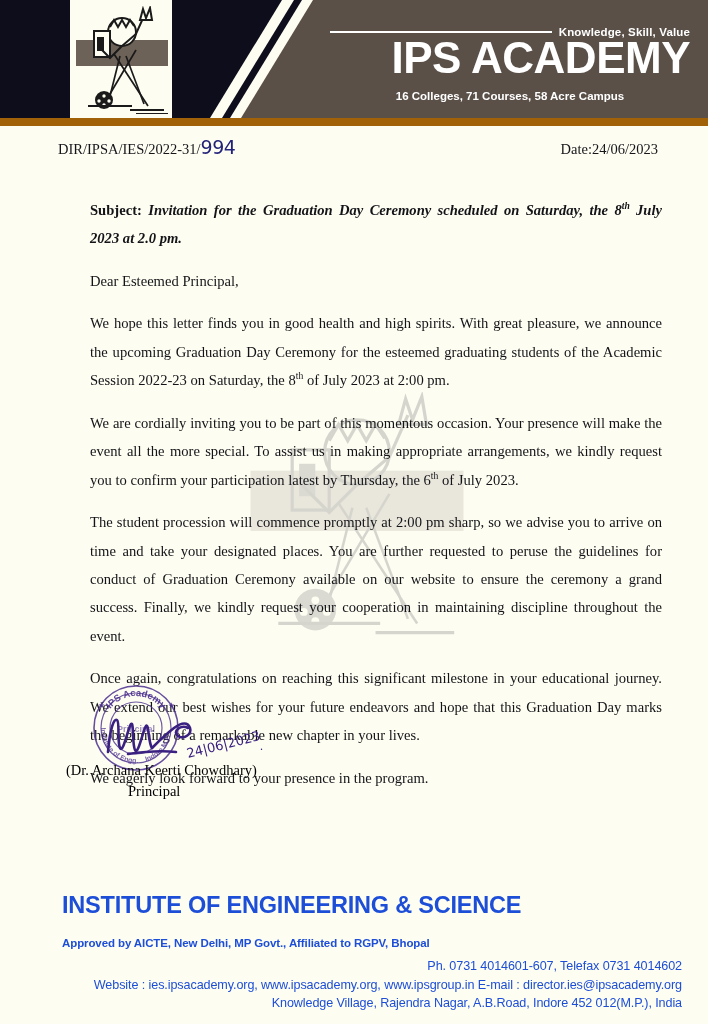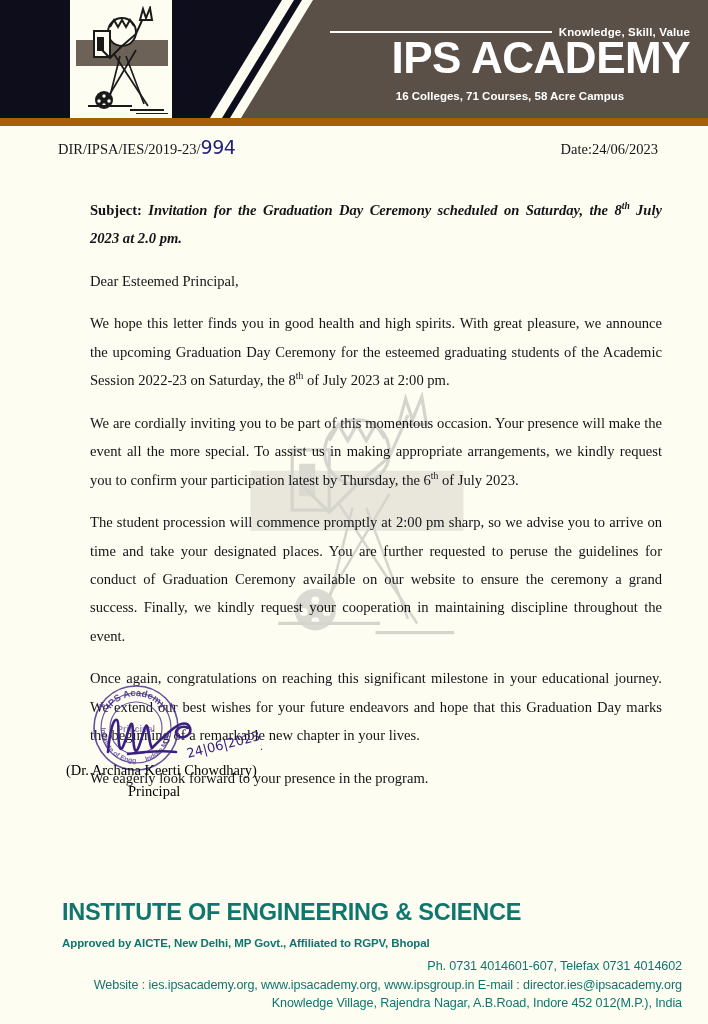"DIR/IPSA/IES/2019-23/" span { text: DIR/IPSA/IES/2019-23/ -> DIR/IPSA/IES/2022-31/ }
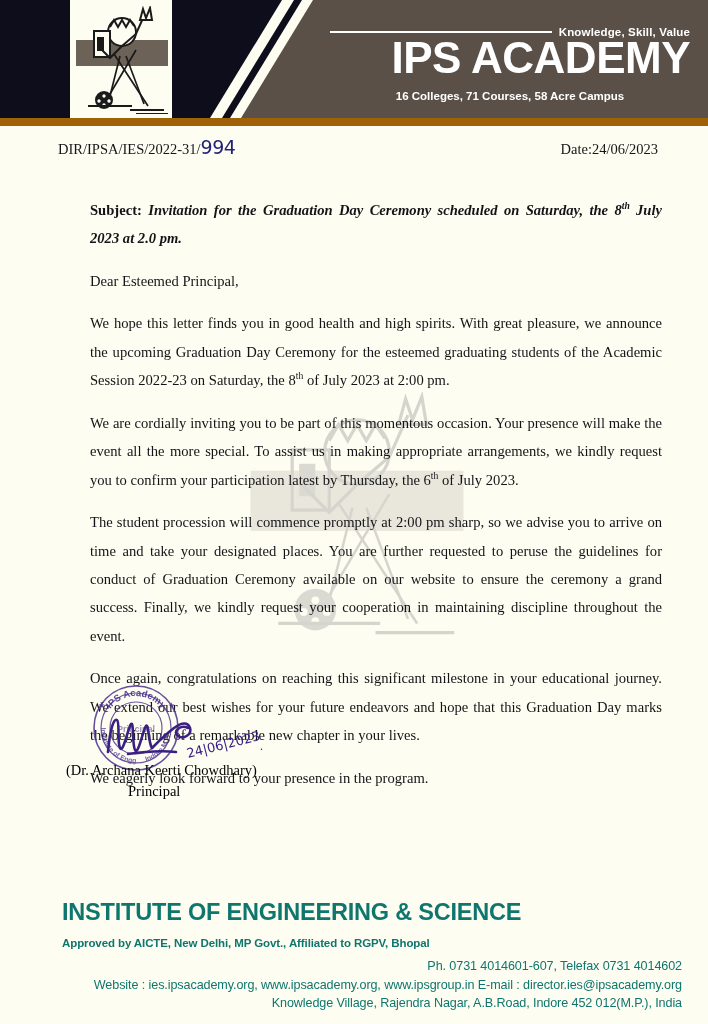"INSTITUTE OF ENGINEERING & SCIENCE" .footer { color: #0f766e -> #1d4ed8 }
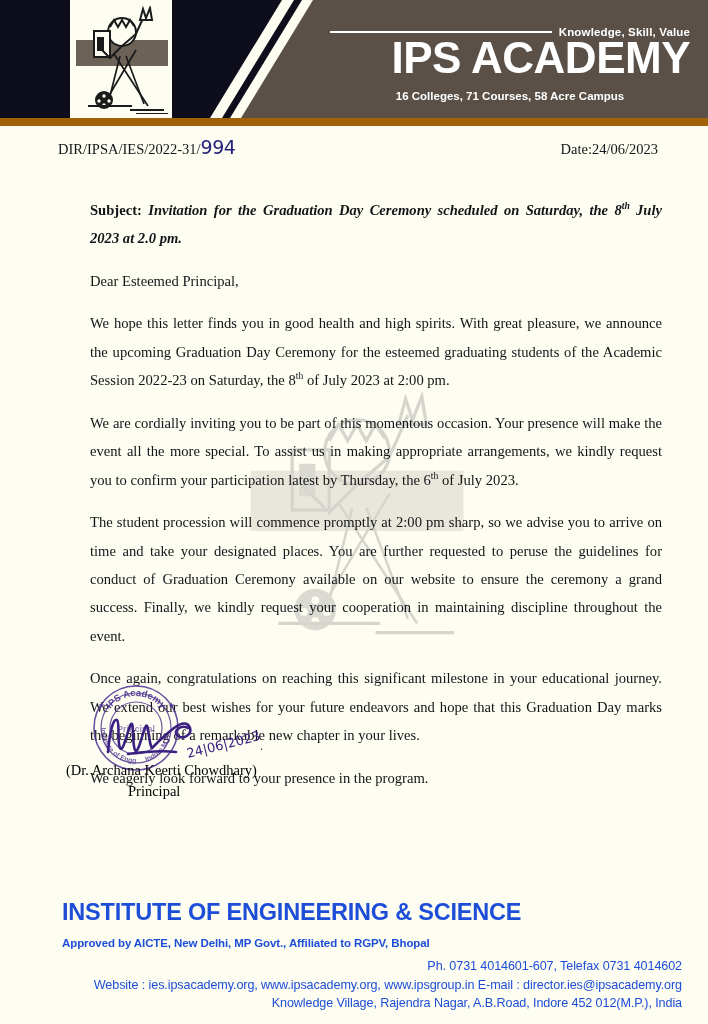"Approved by AICTE, New Delhi," .ft-approved { margin-top: 11px -> 18px }
